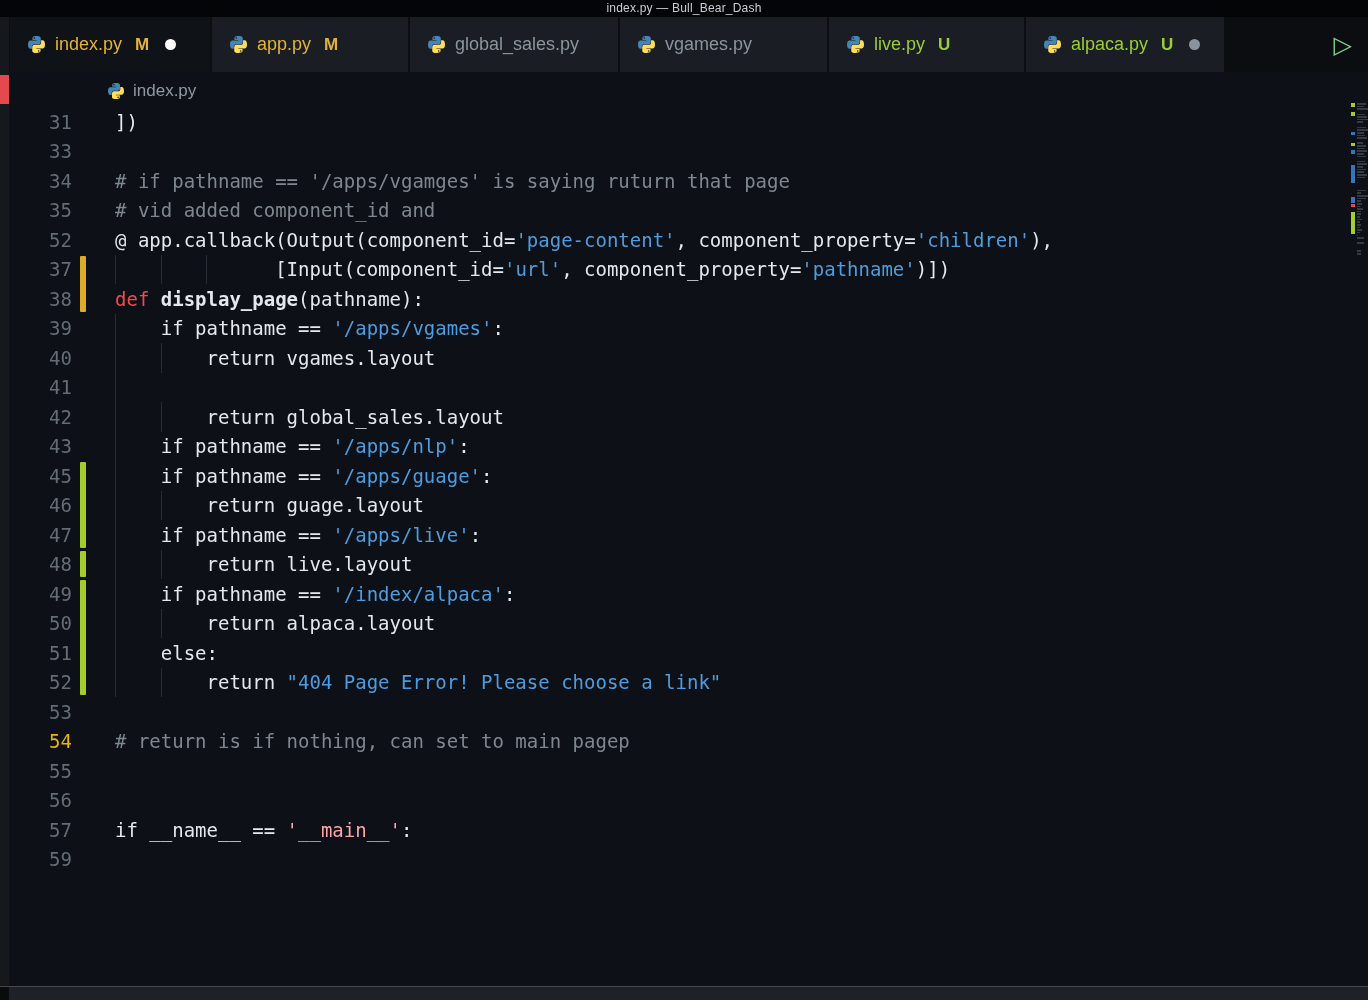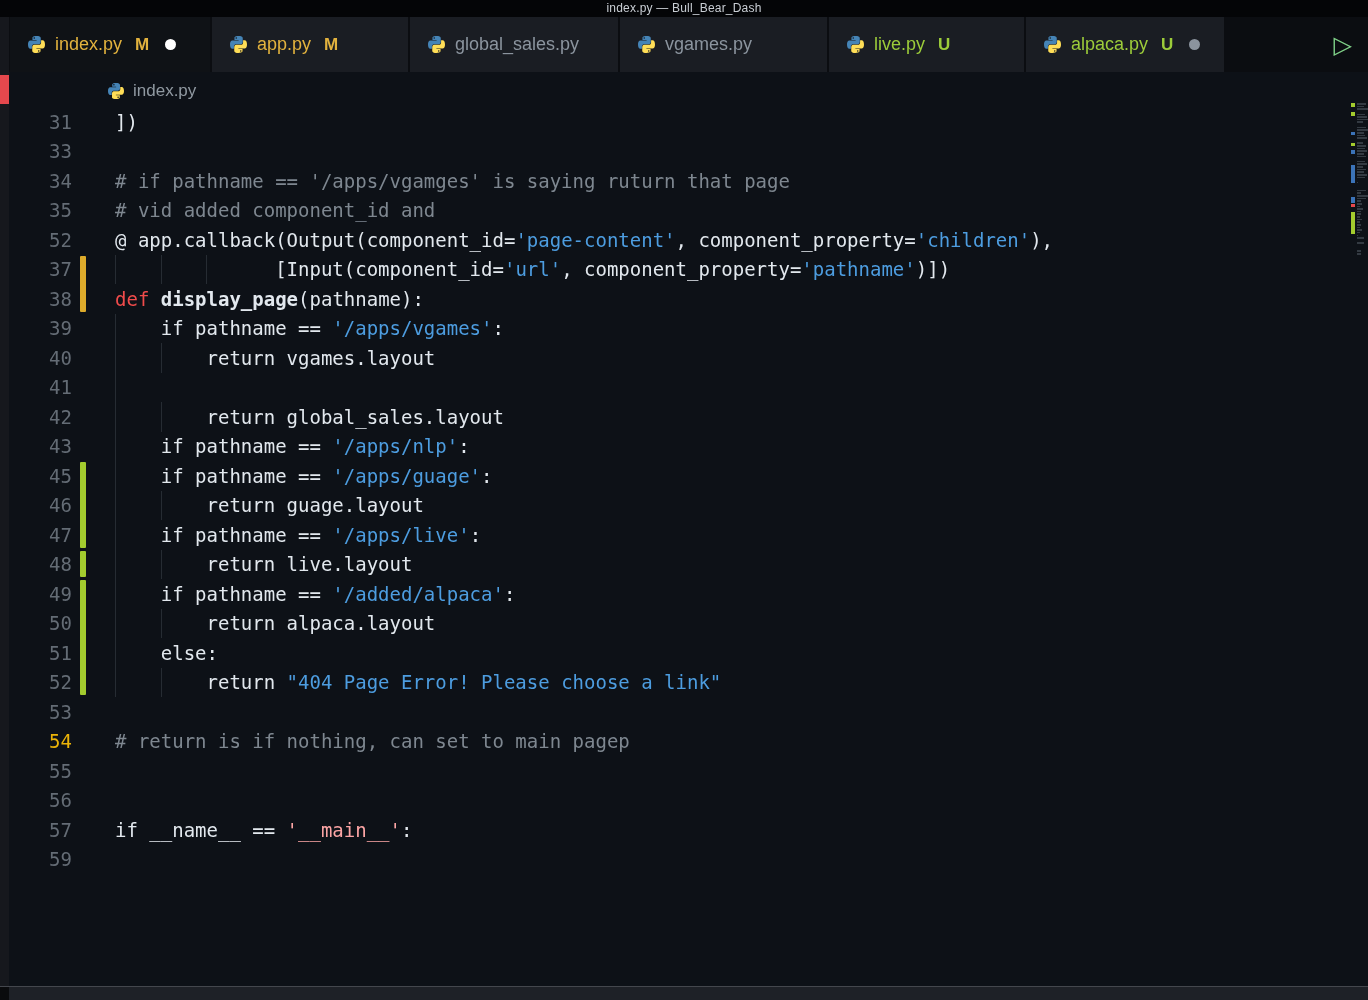"'/added/alpaca'" span { text: '/added/alpaca' -> '/index/alpaca' }
